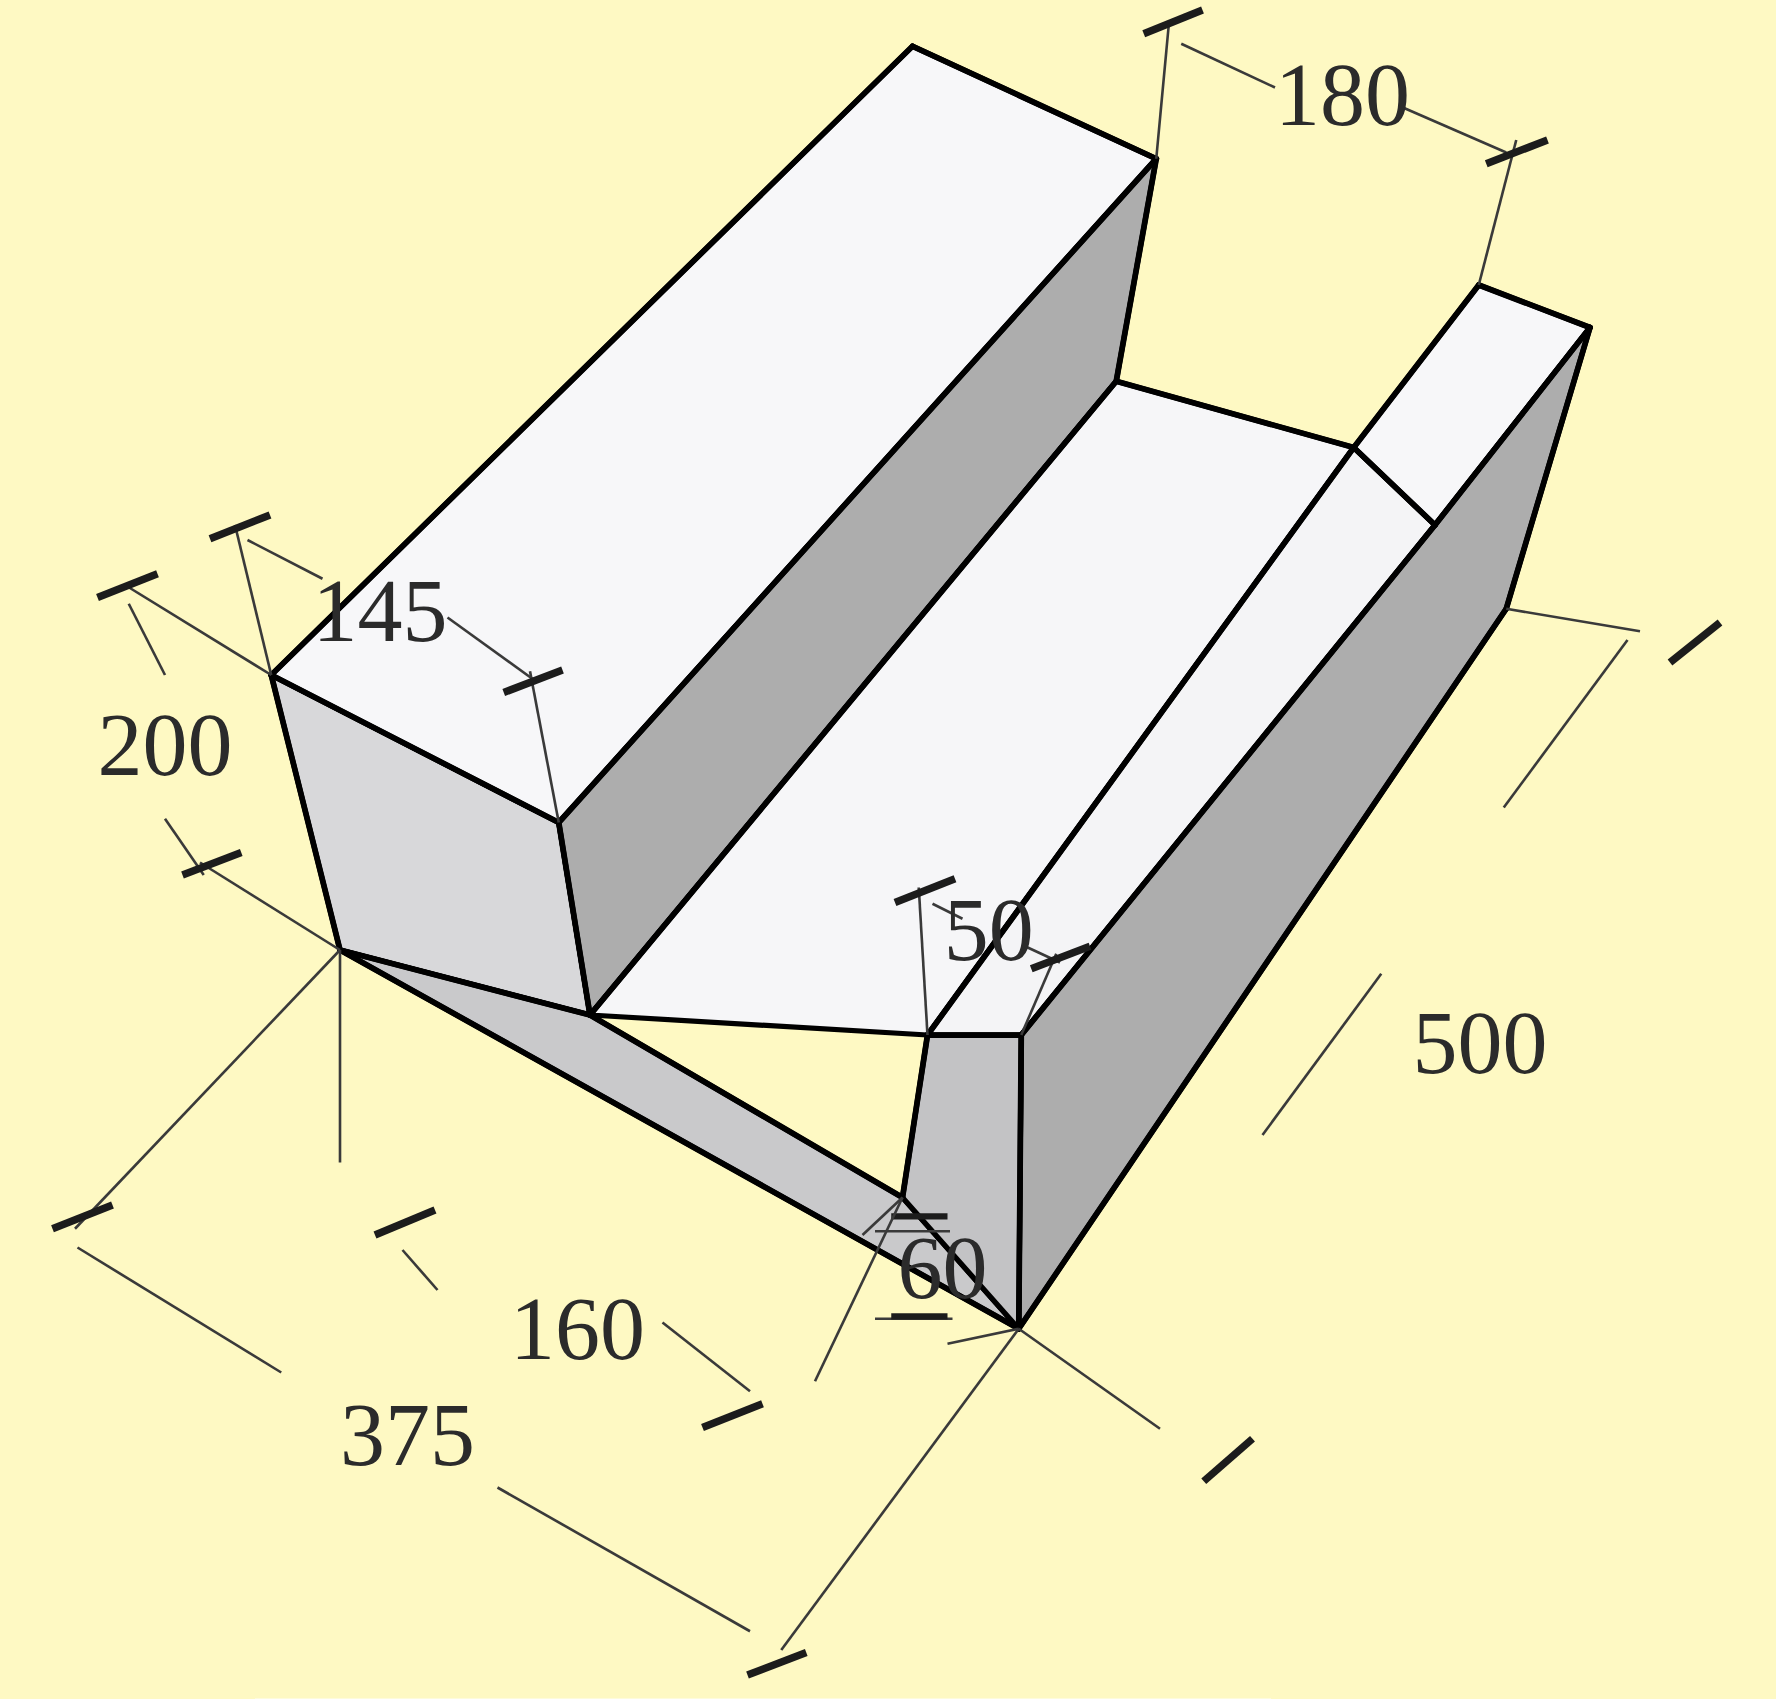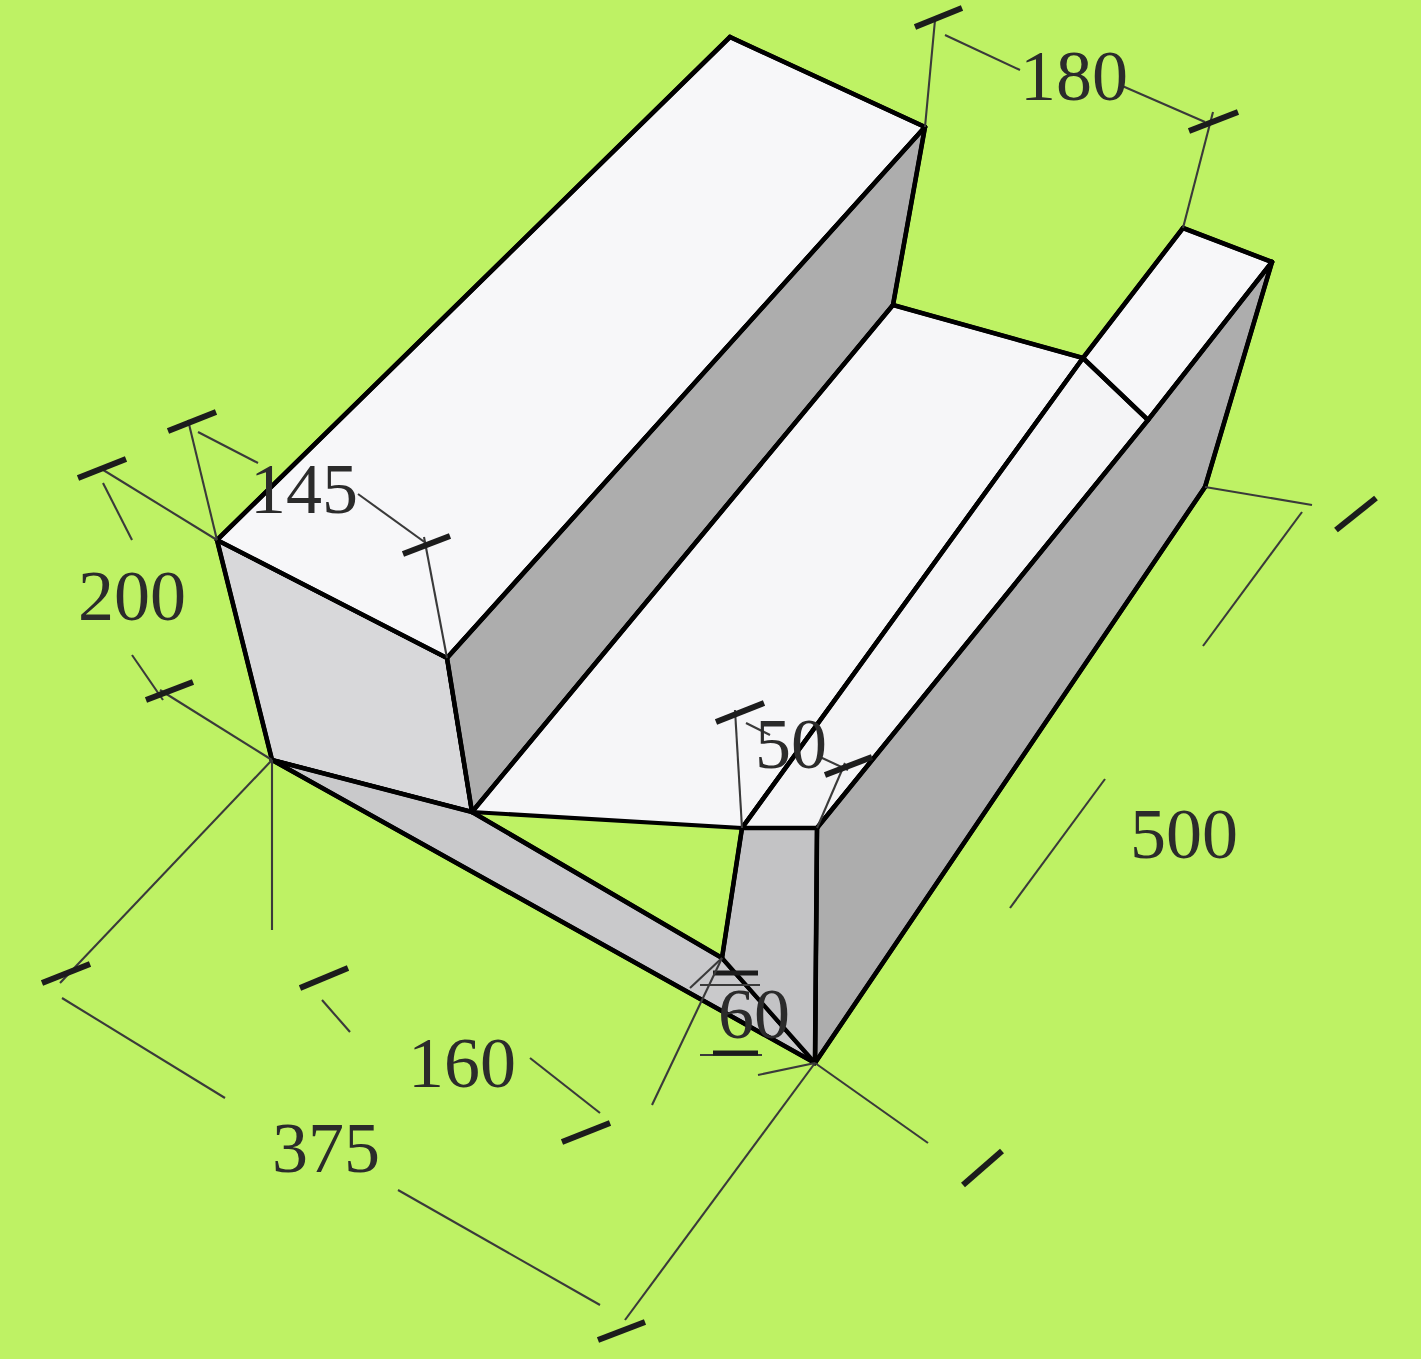"180" #stage { background: #bef264 -> #fef9c3 }
